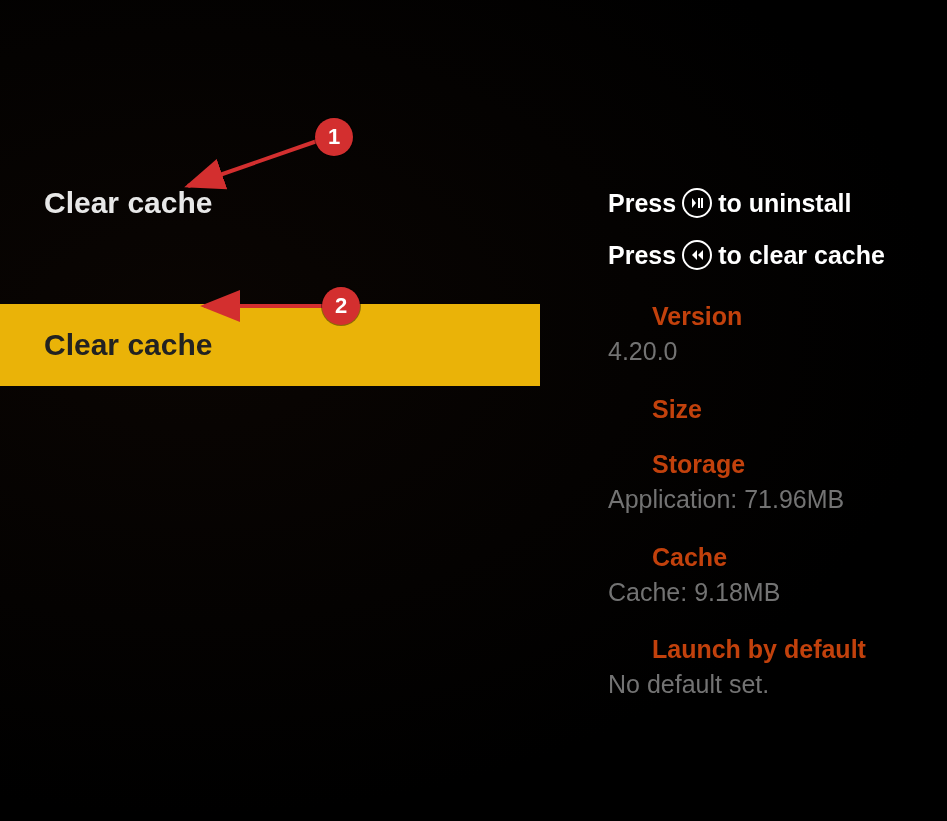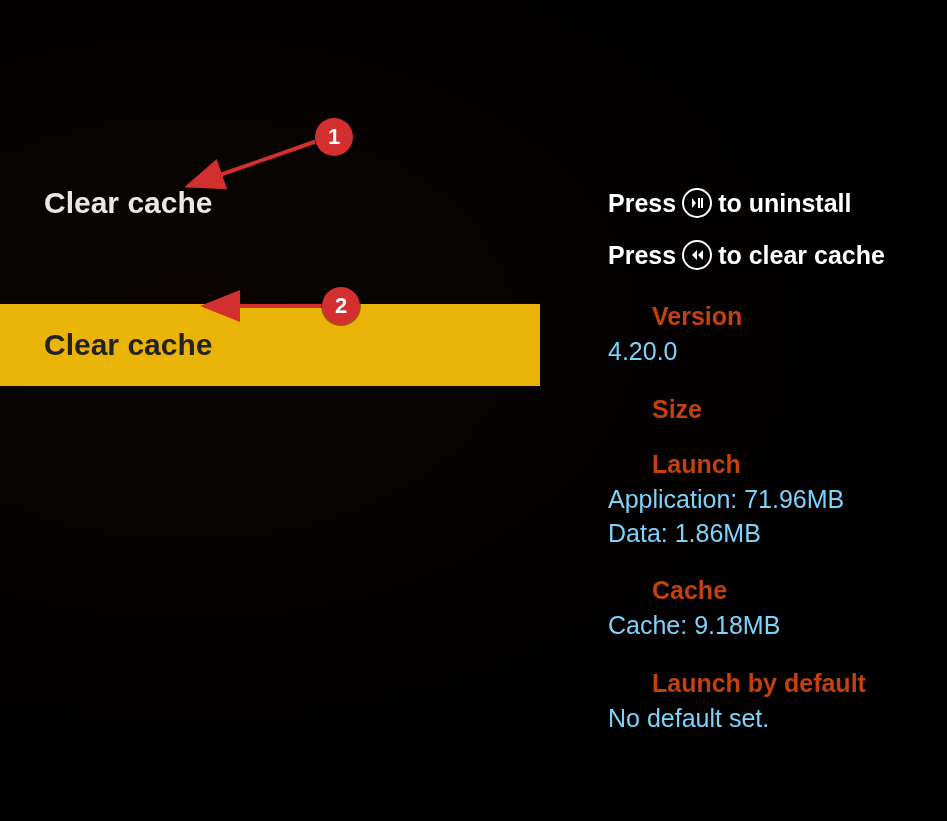"4.20.0" .info-value { color: #7dd3fc -> #737373 }
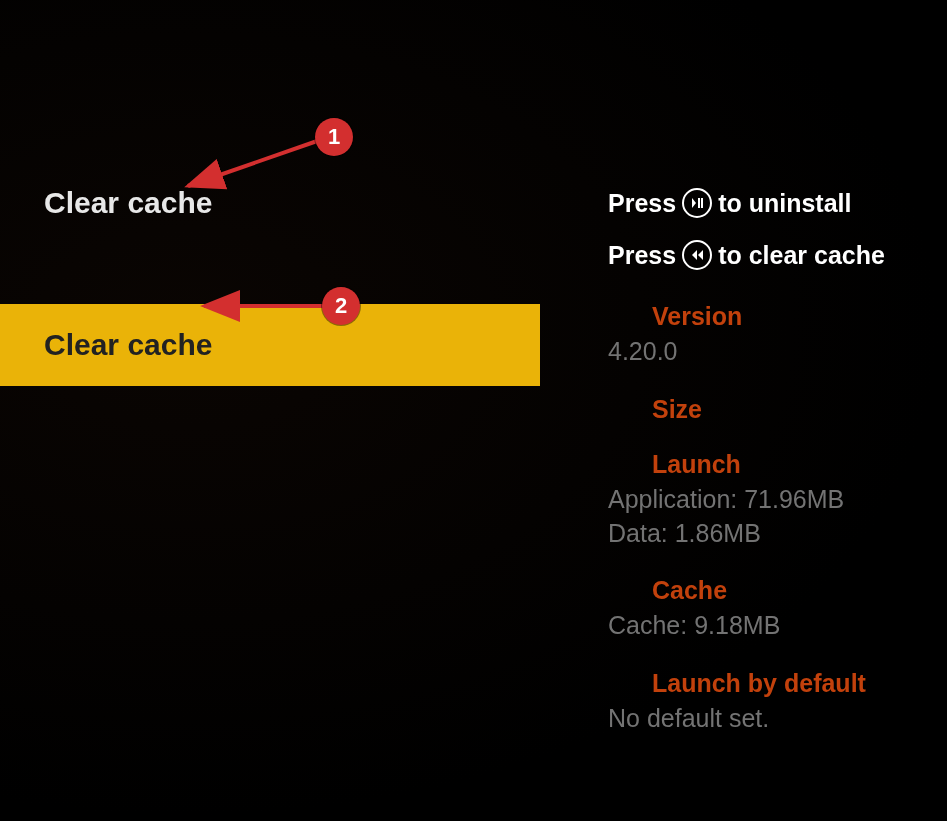"Launch" div.info-label { text: Launch -> Storage }
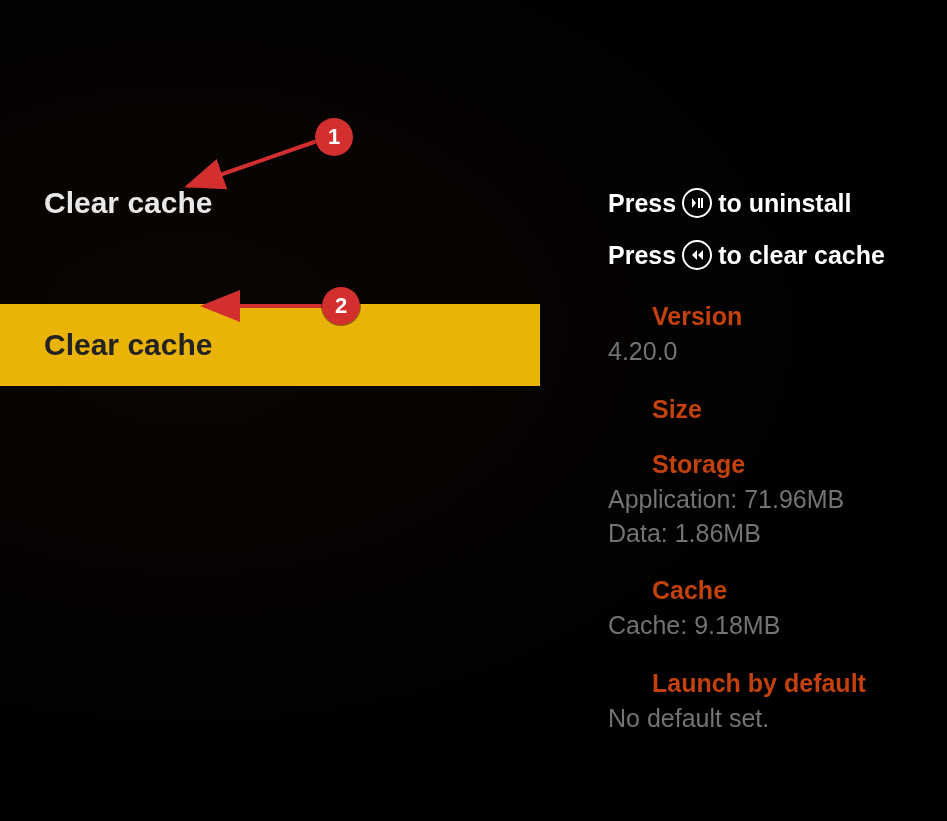"Data: 1.86MB" div.info-value { html: <div>Data: 1.86MB</div> -> none }
